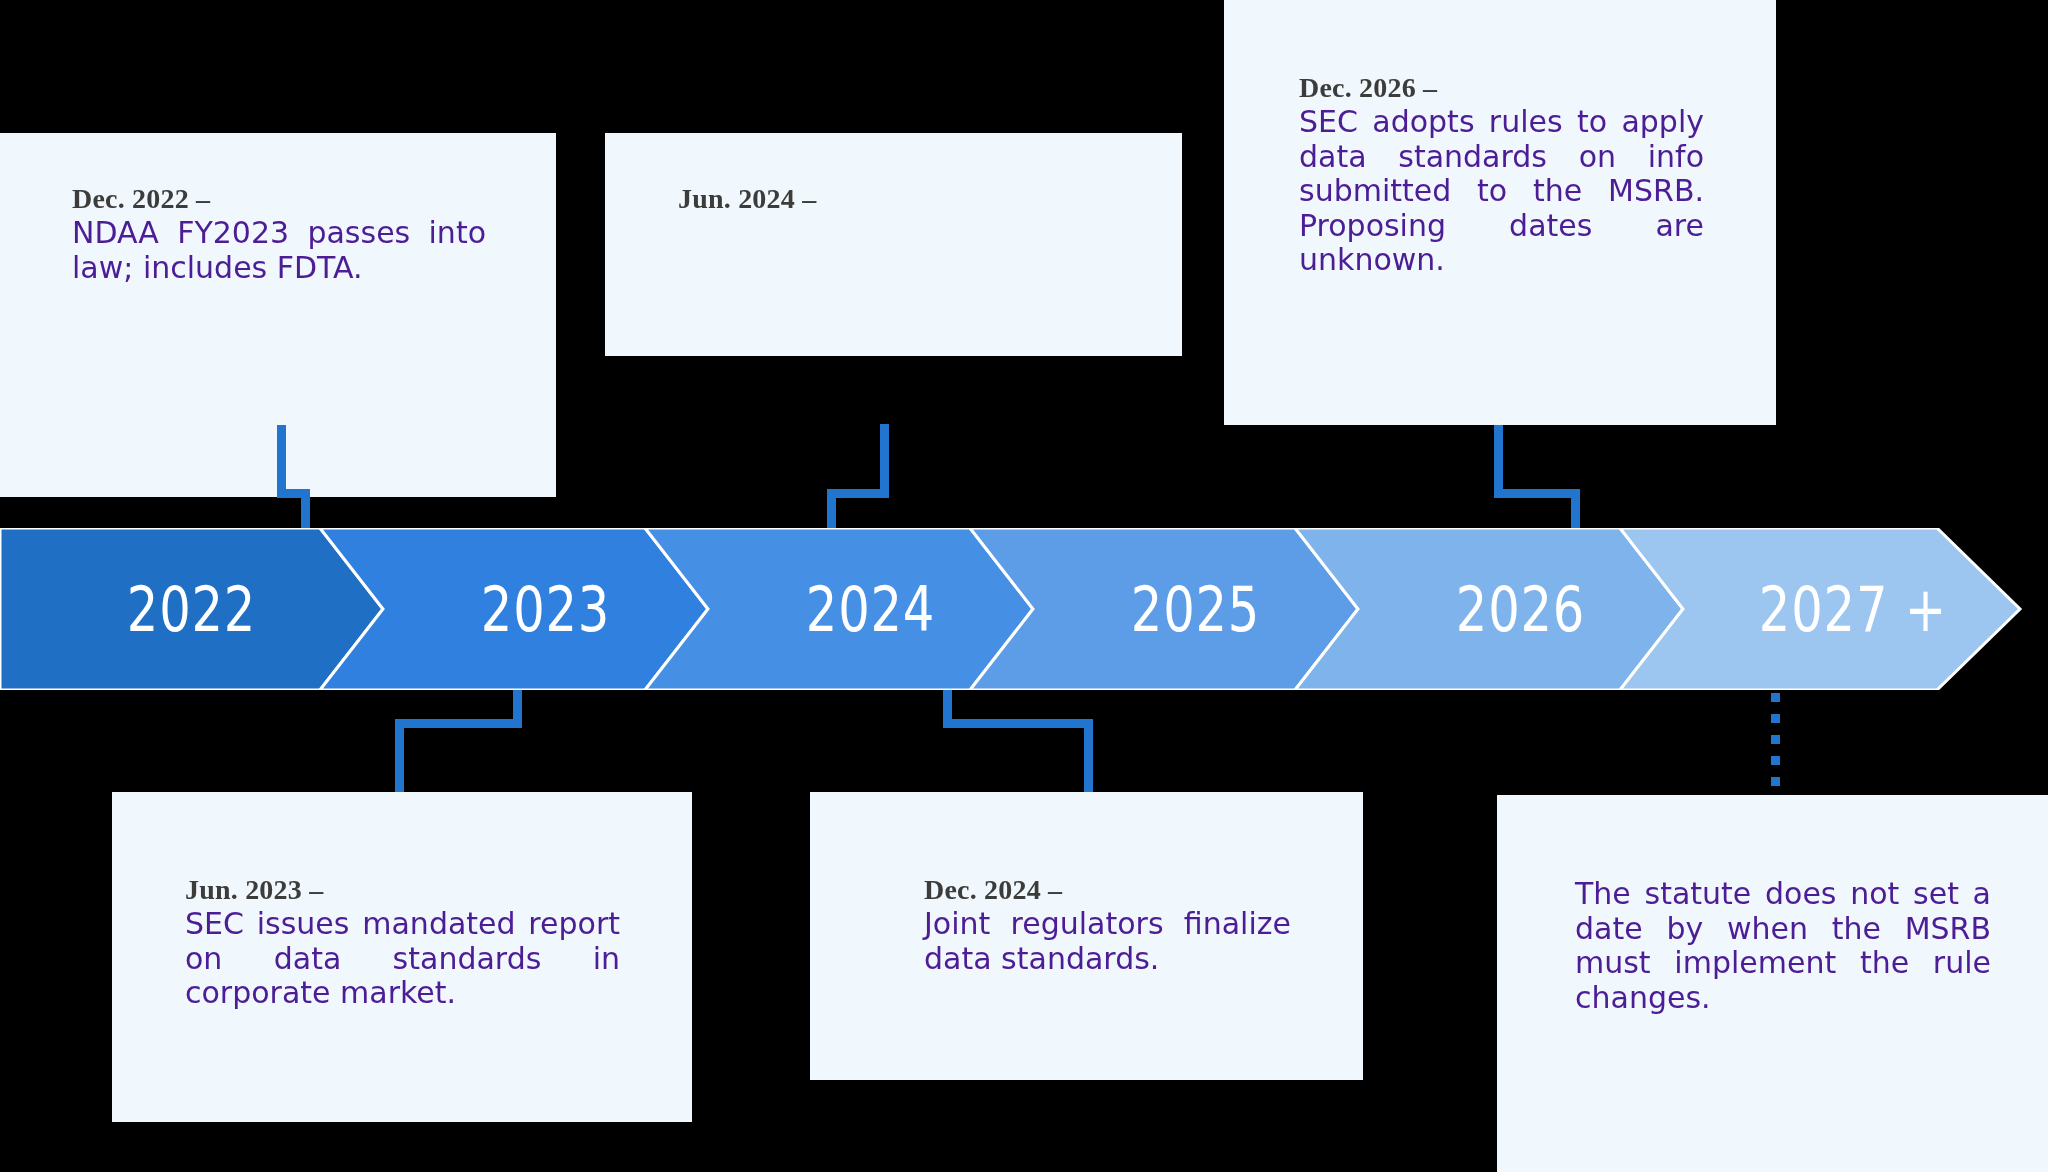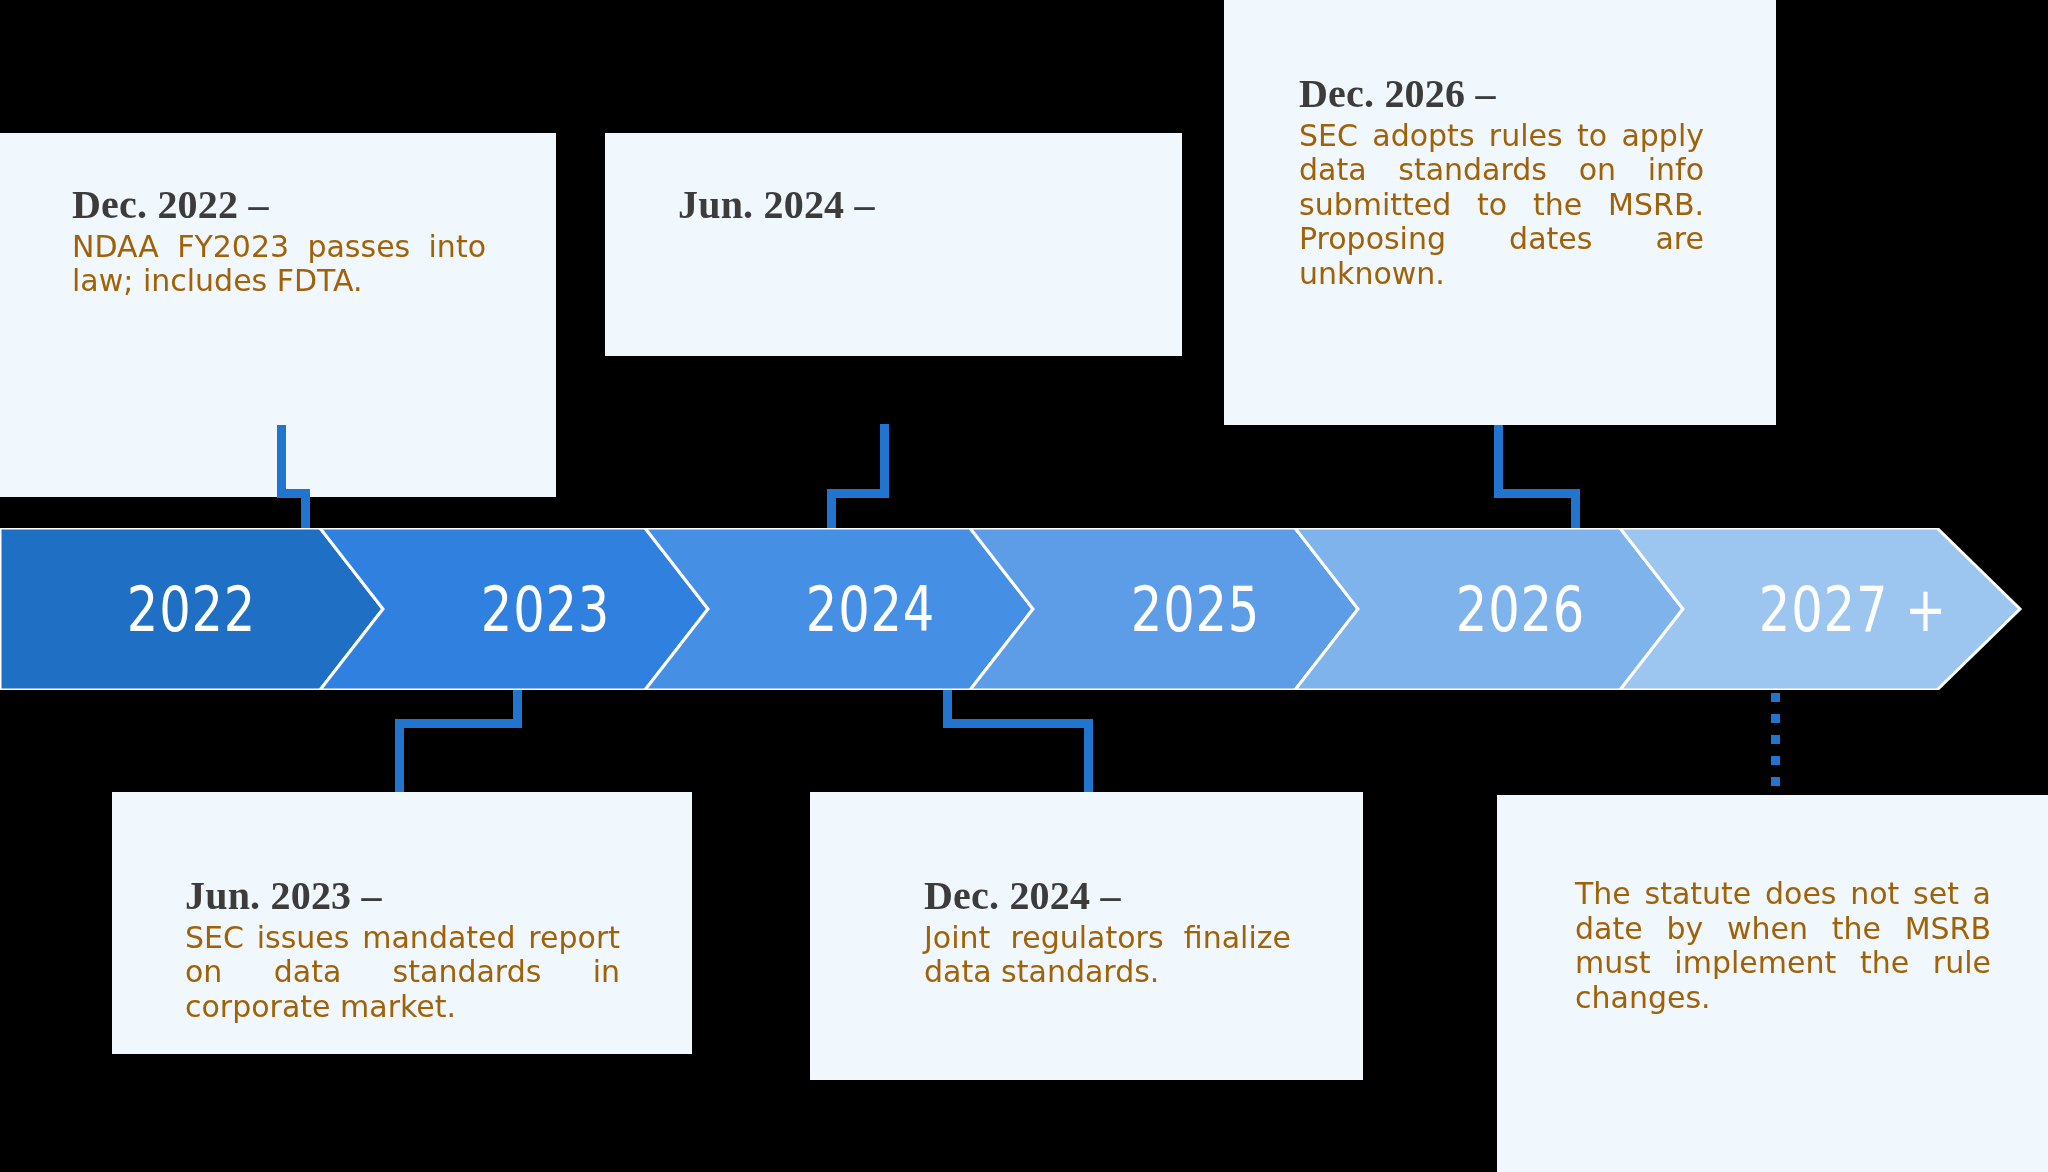"Dec. 2026 –" .card-title { font-size: 40px -> 28px }
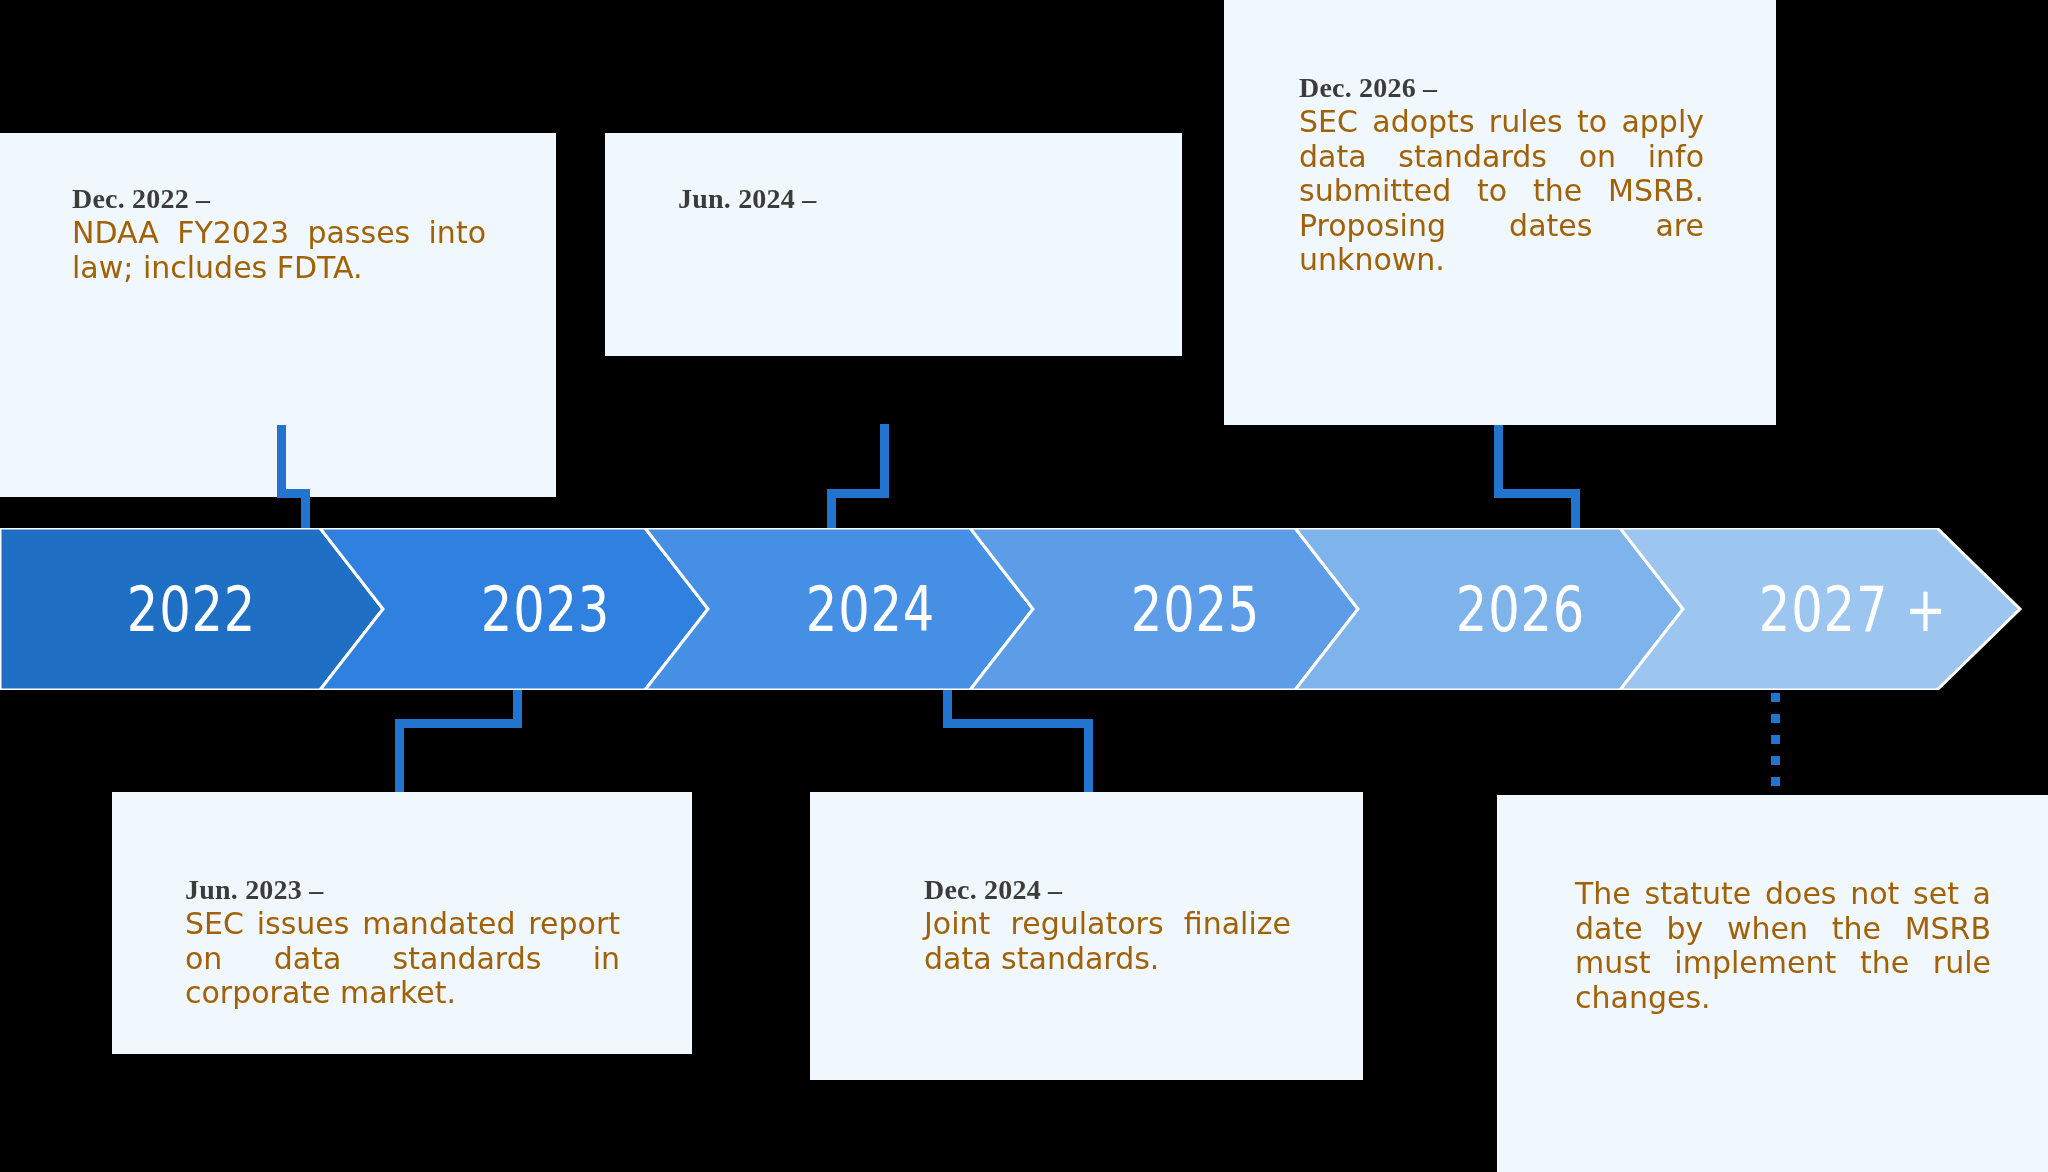"SEC adopts rules to apply" .card-body { color: #a16207 -> #4c1d95 }
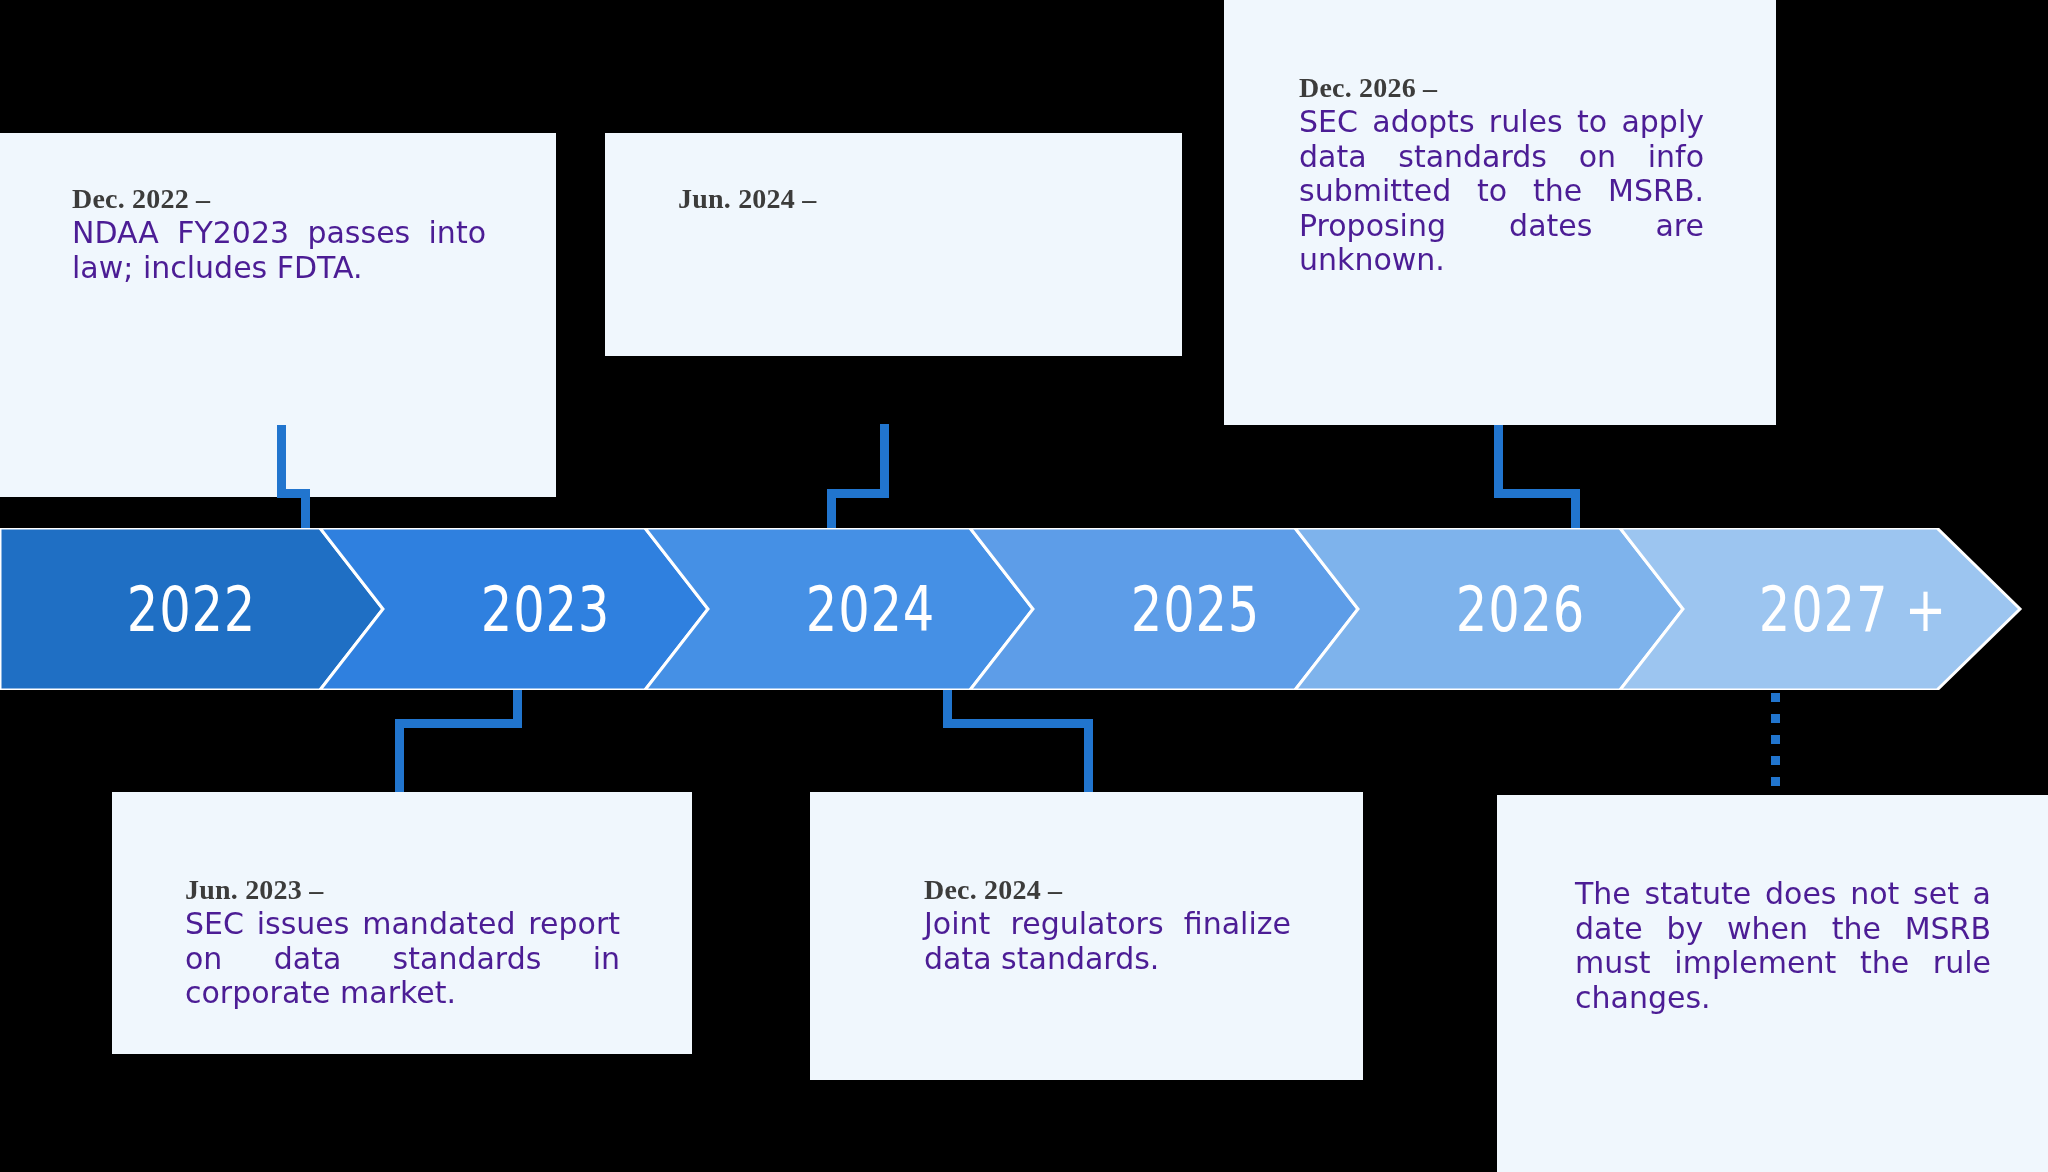"Jun. 2023 –" div.card { height: 262px -> 330px }
